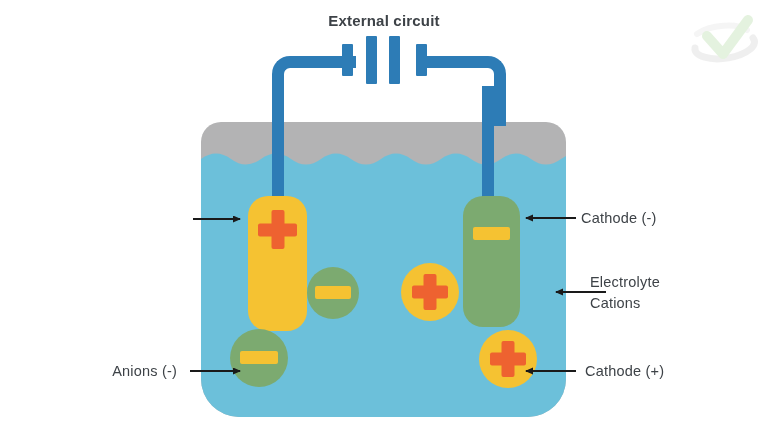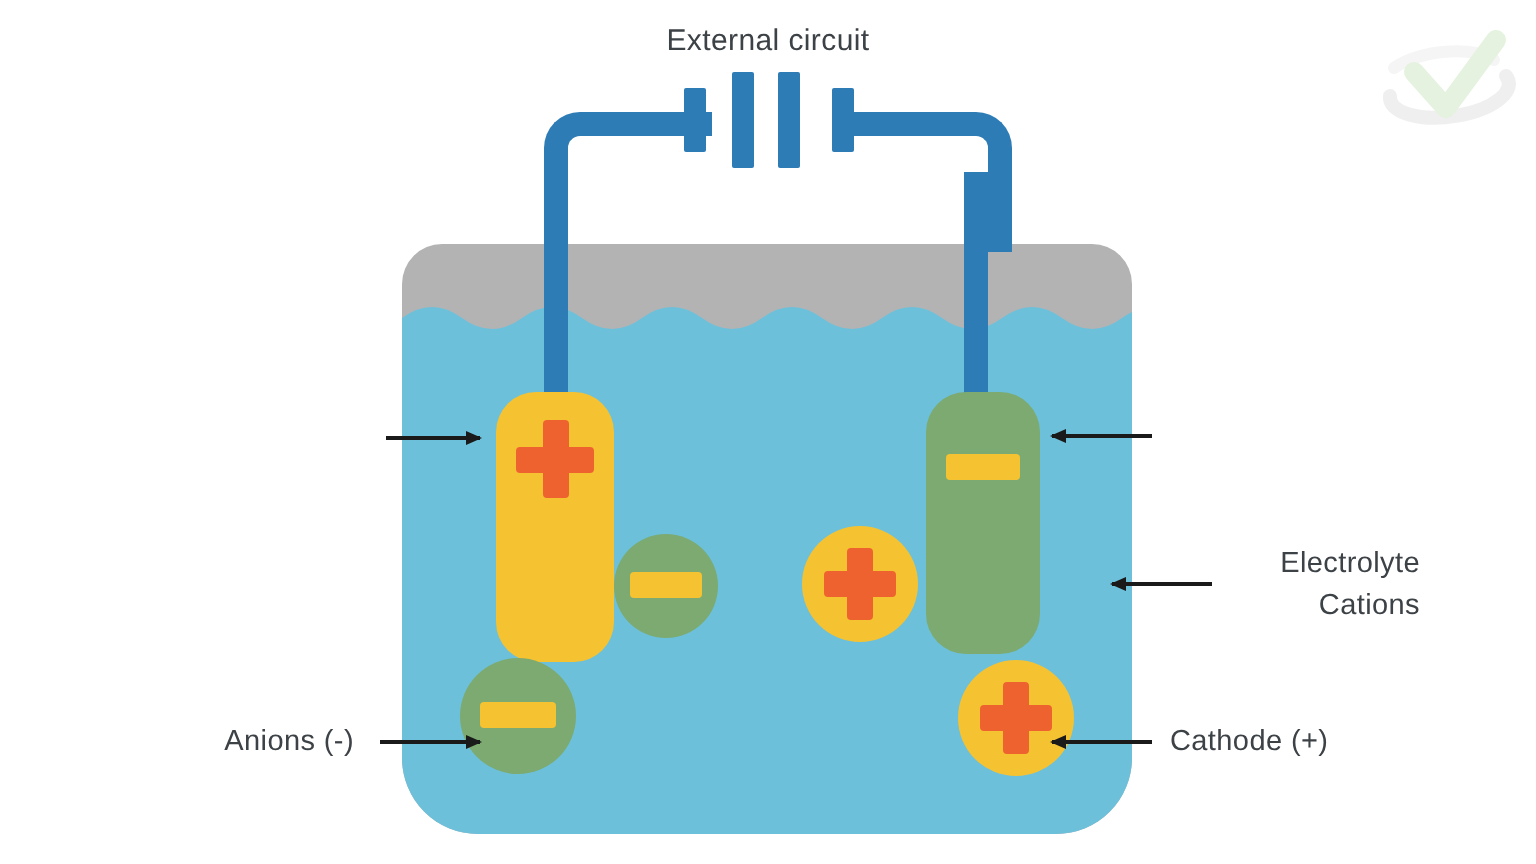"External circuit" .title { font-weight: none -> bold }
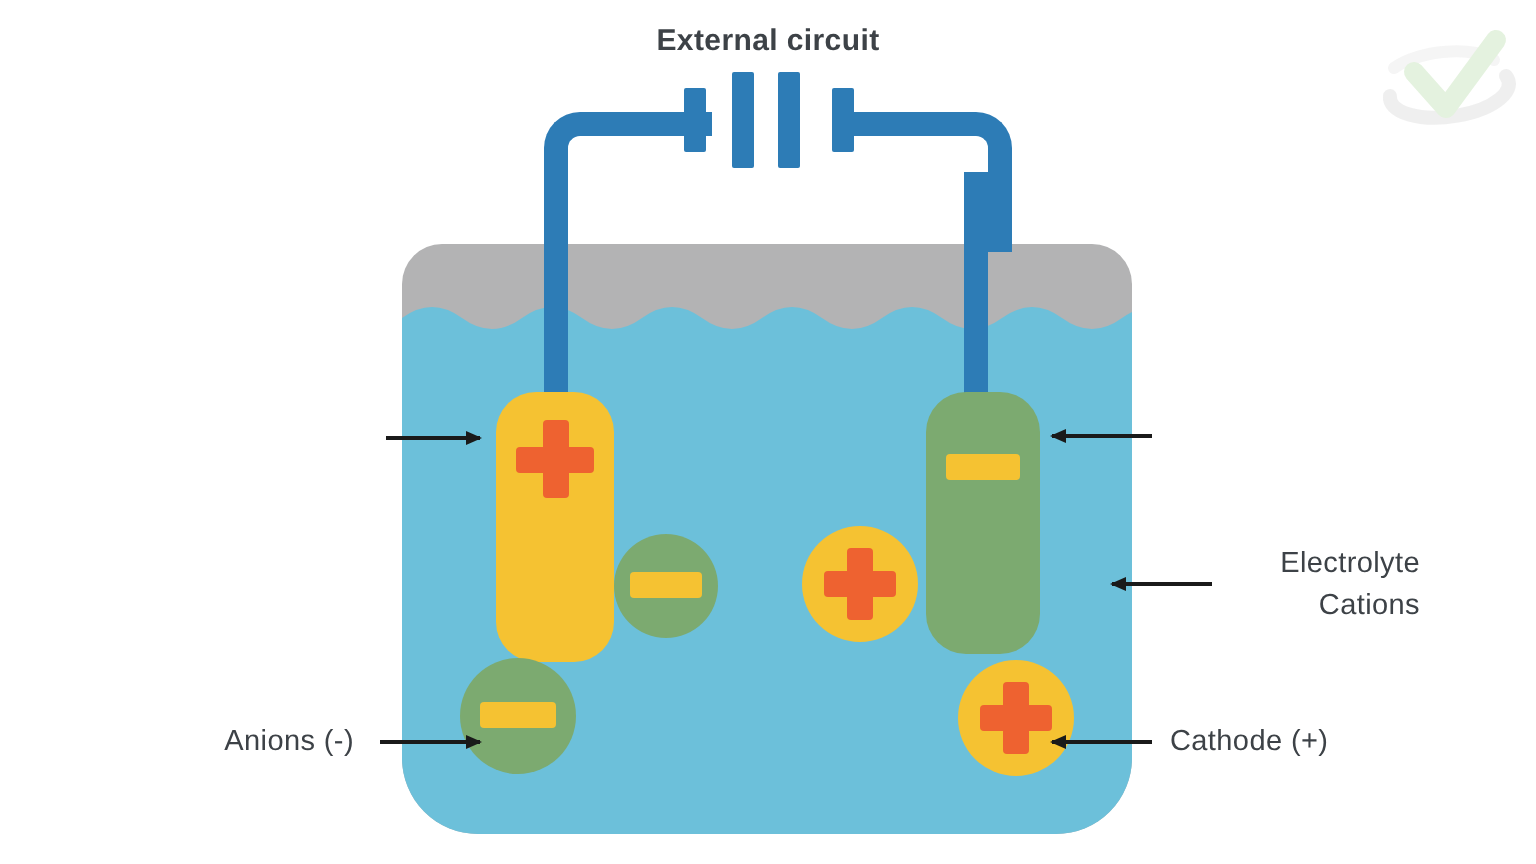"Cathode (-)" div.abs { html: none -> <div>Cathode (-)</div> }
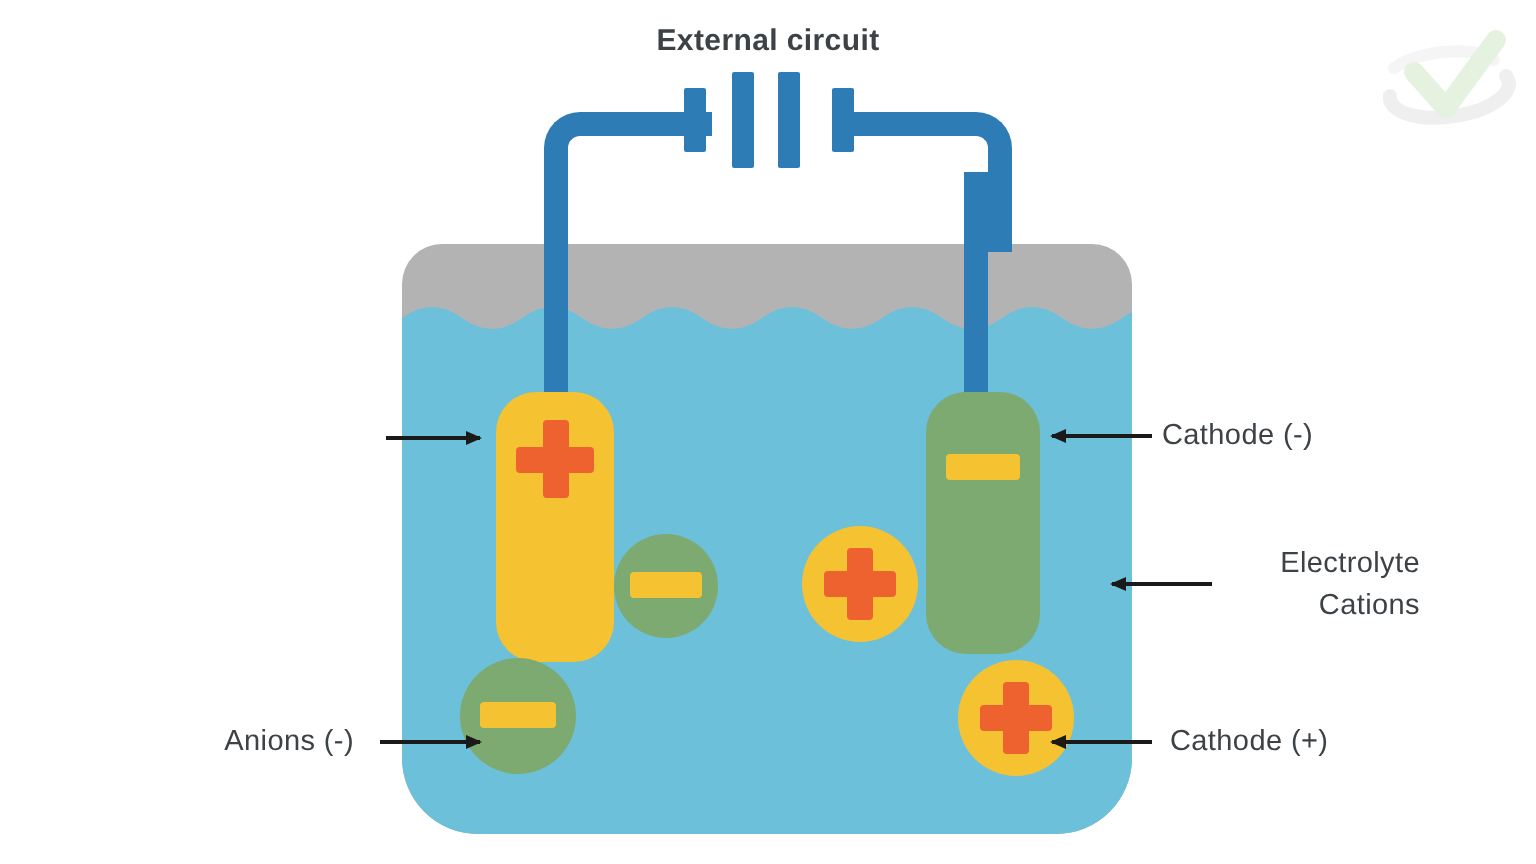"Electrolyte" .lbl-electrolyte { text-align: right -> left }
